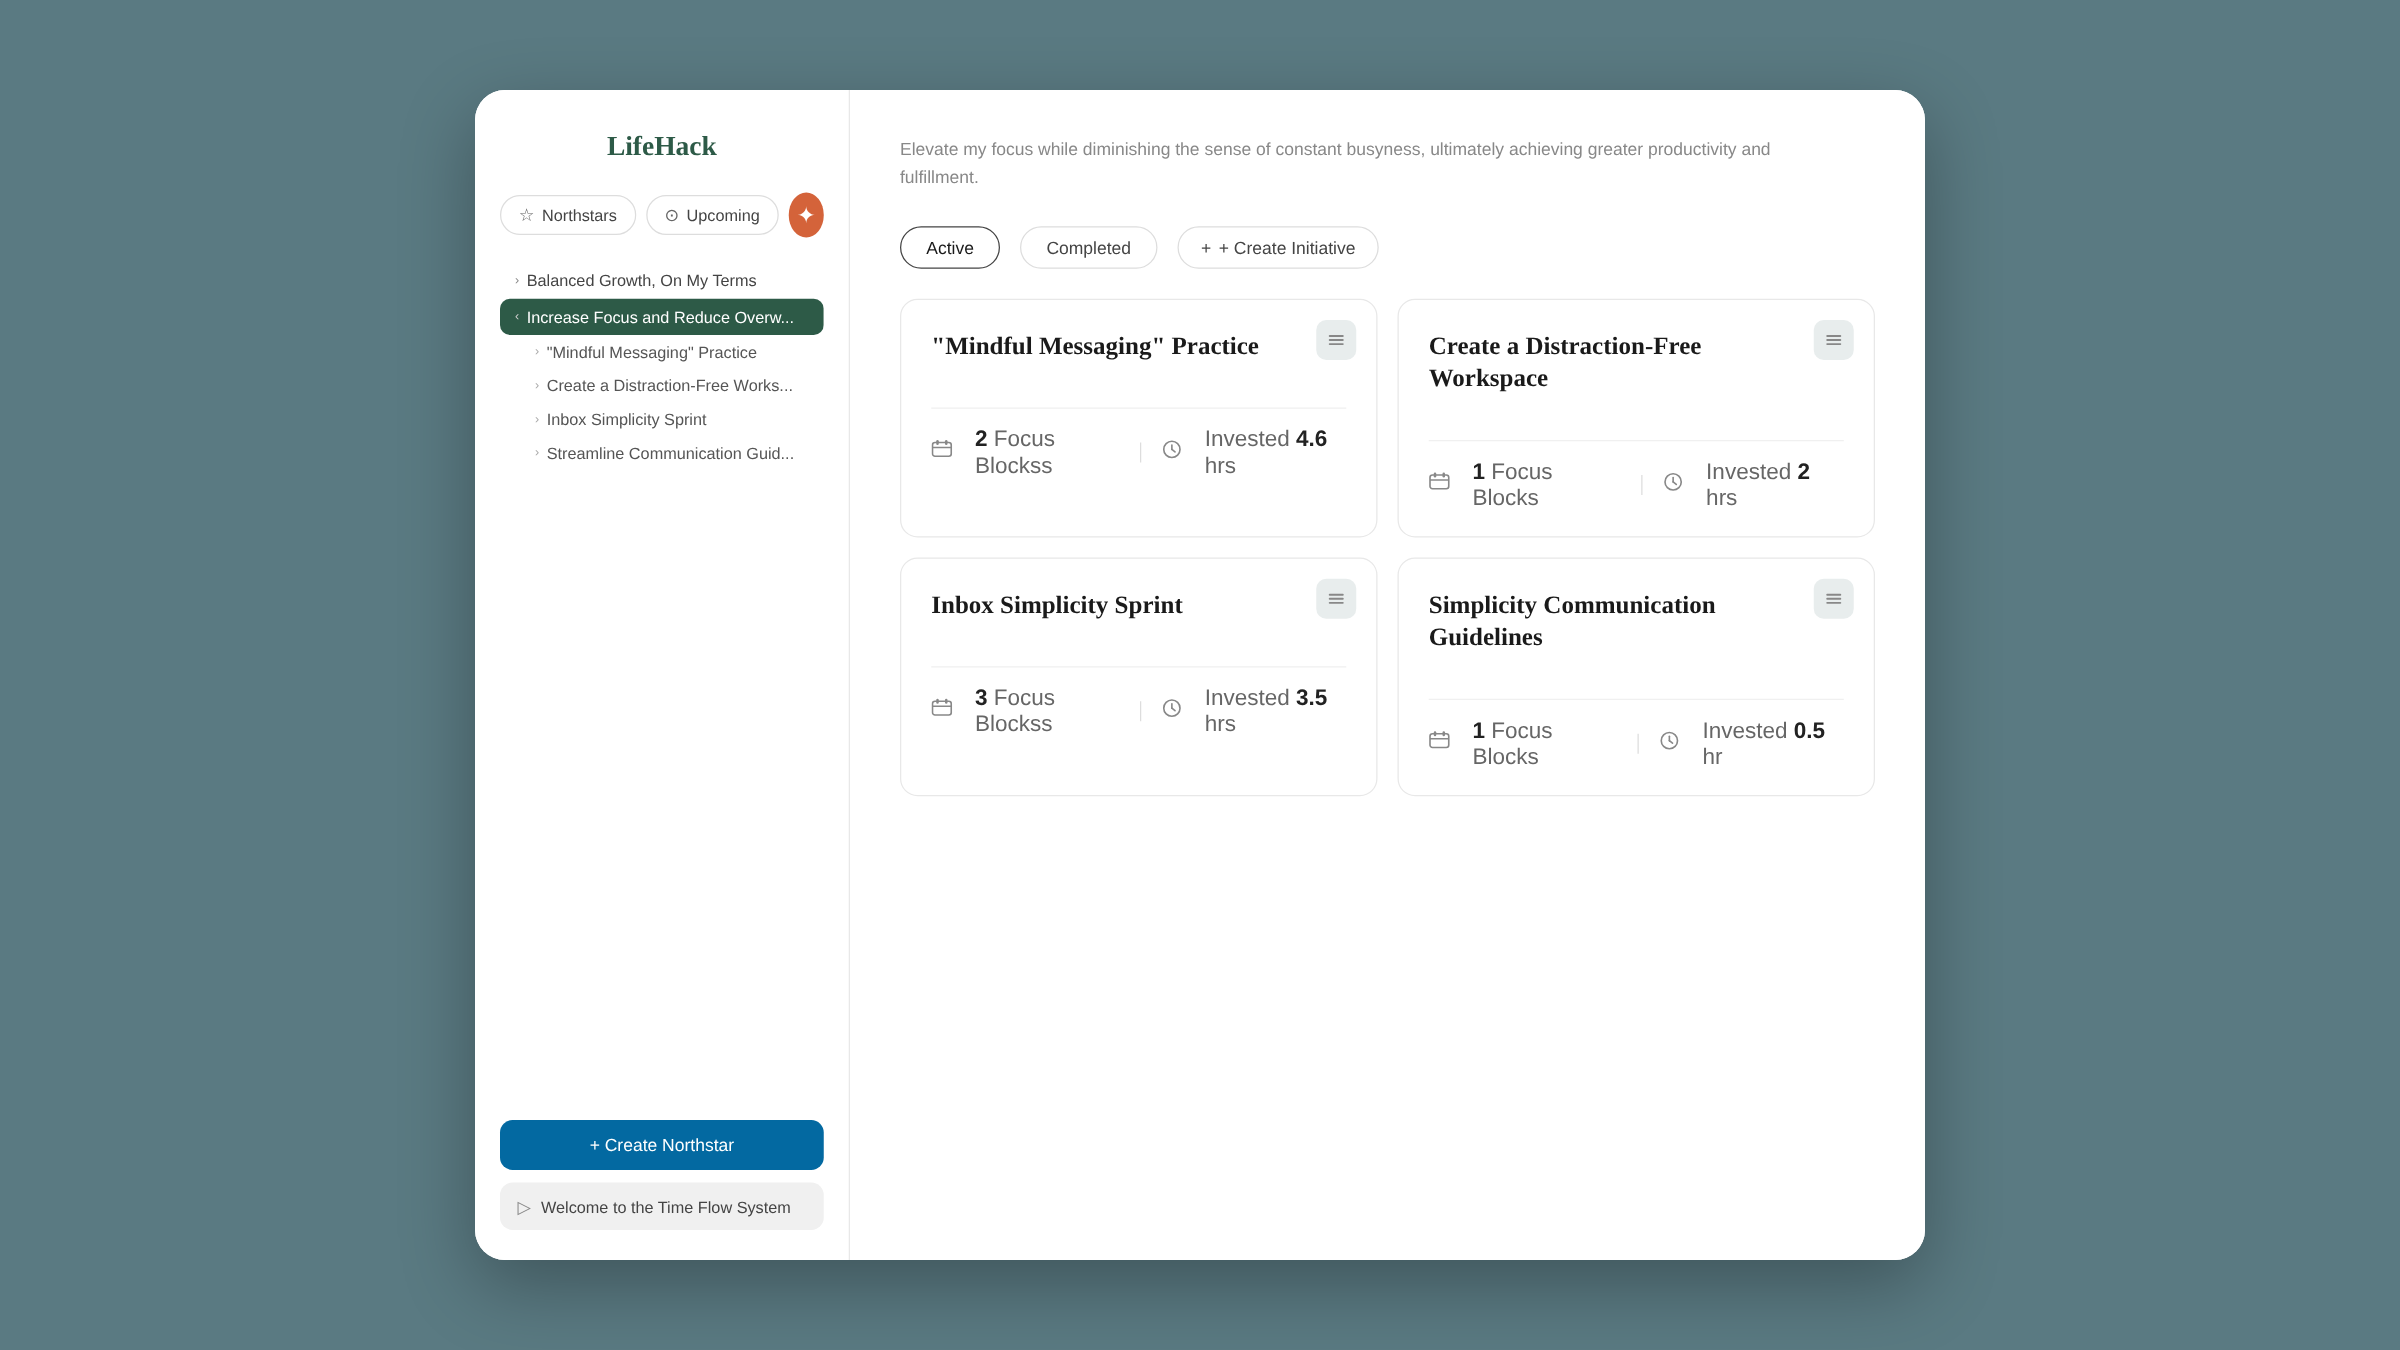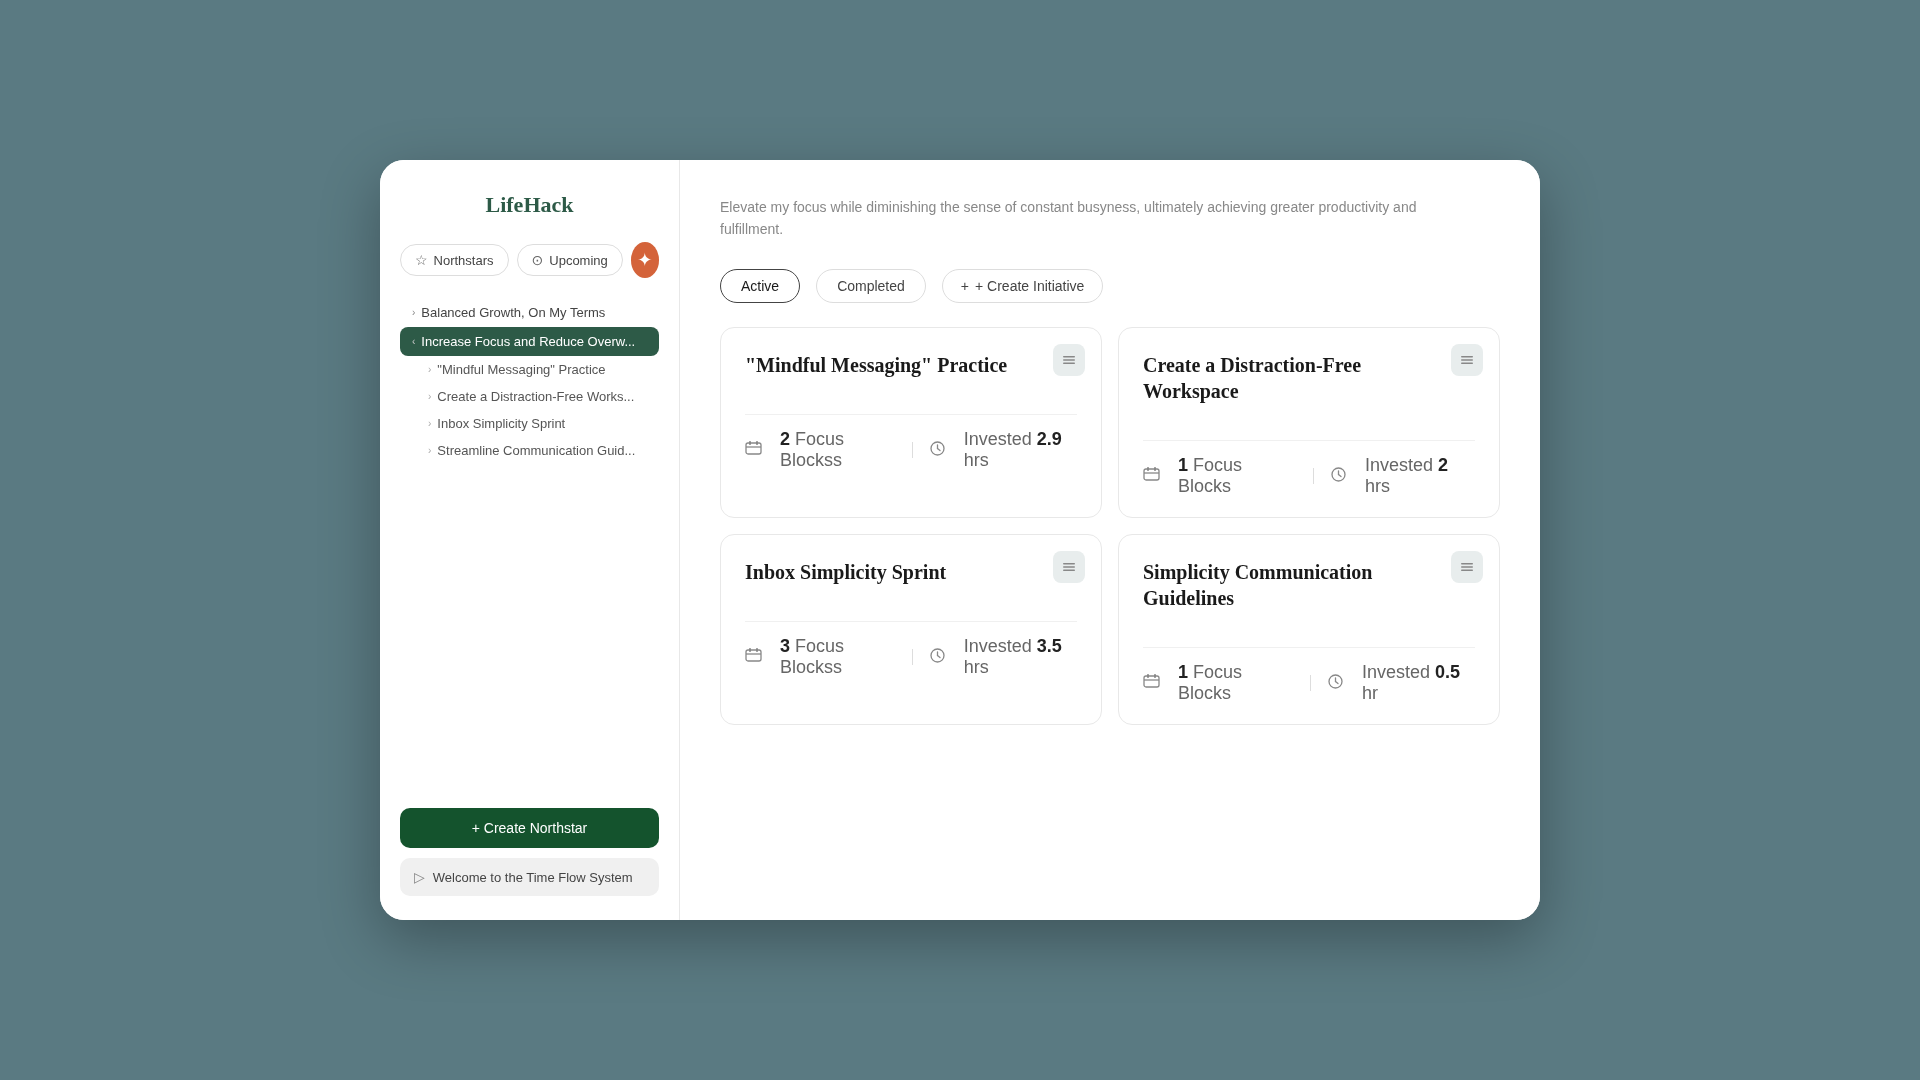"LifeHack" .device-frame { height: 760px -> 936px }
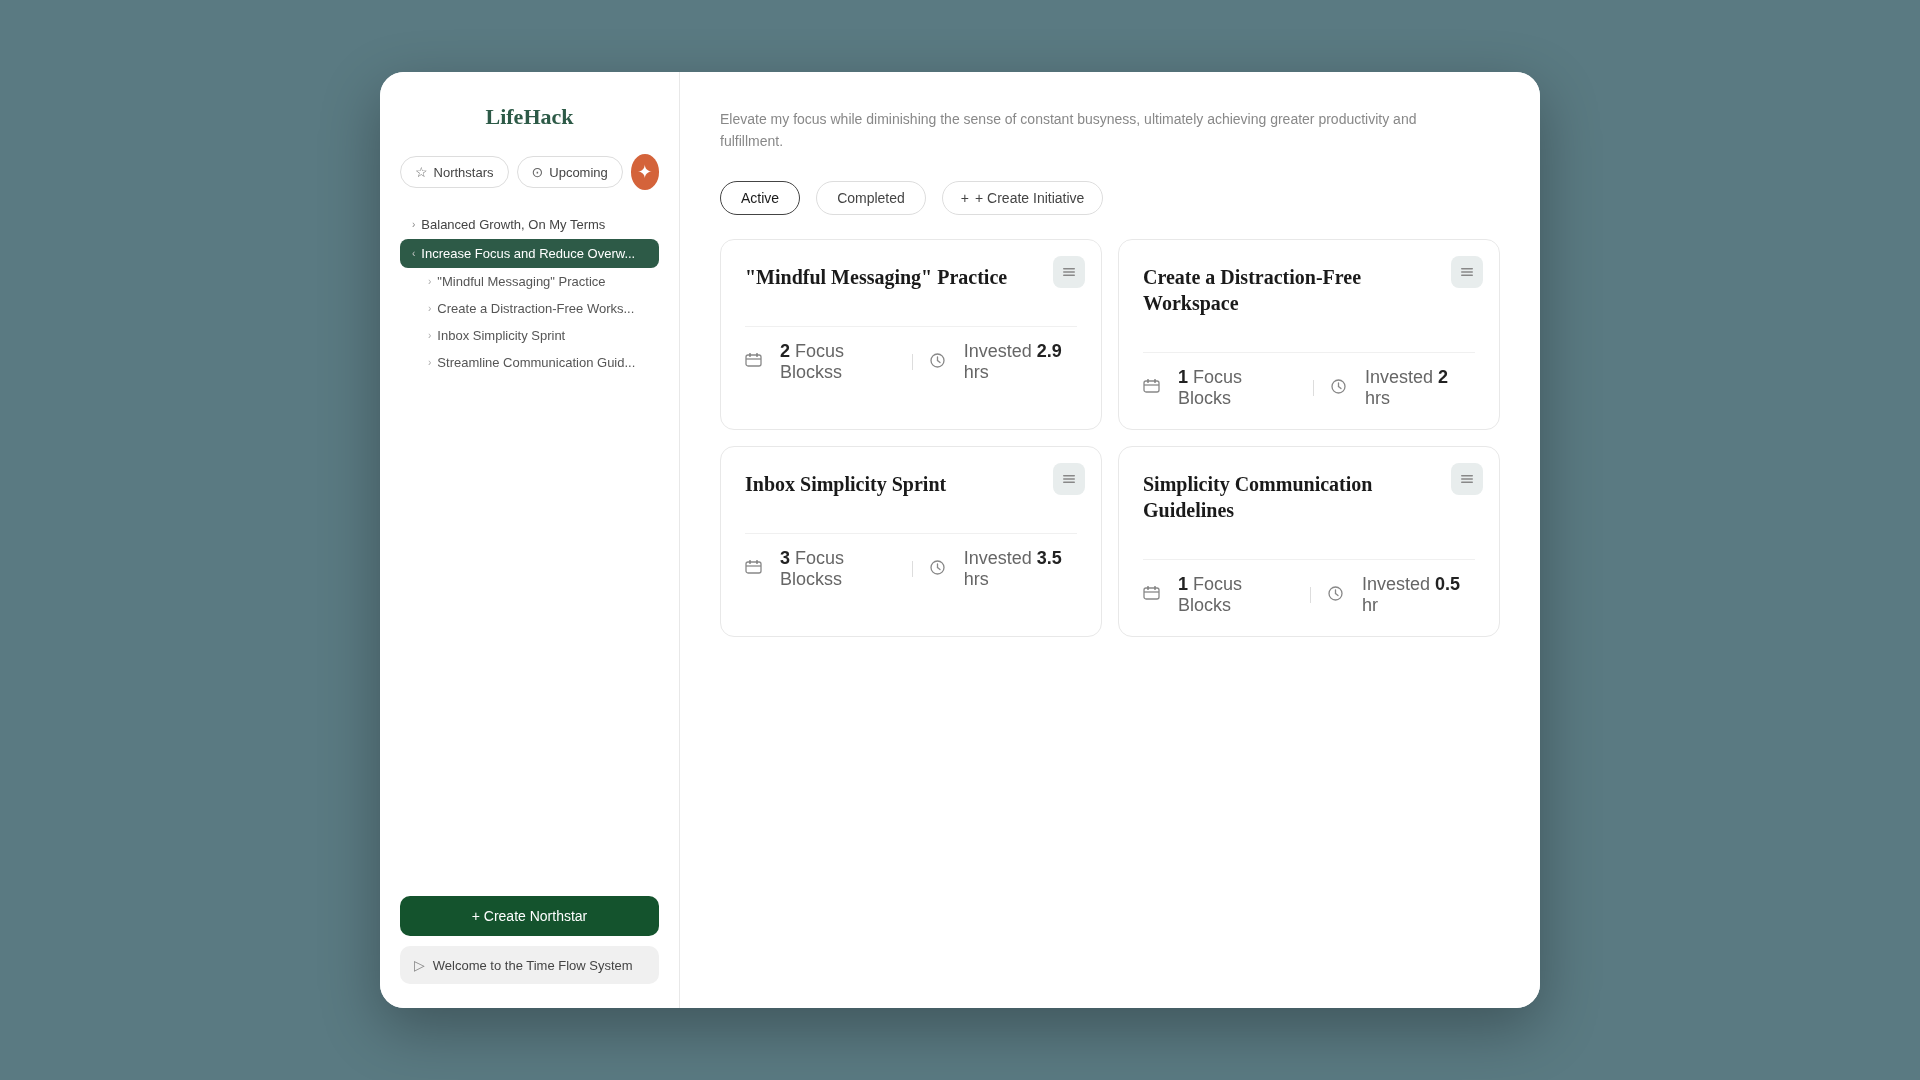"2.9" strong { text: 2.9 -> 4.6 }
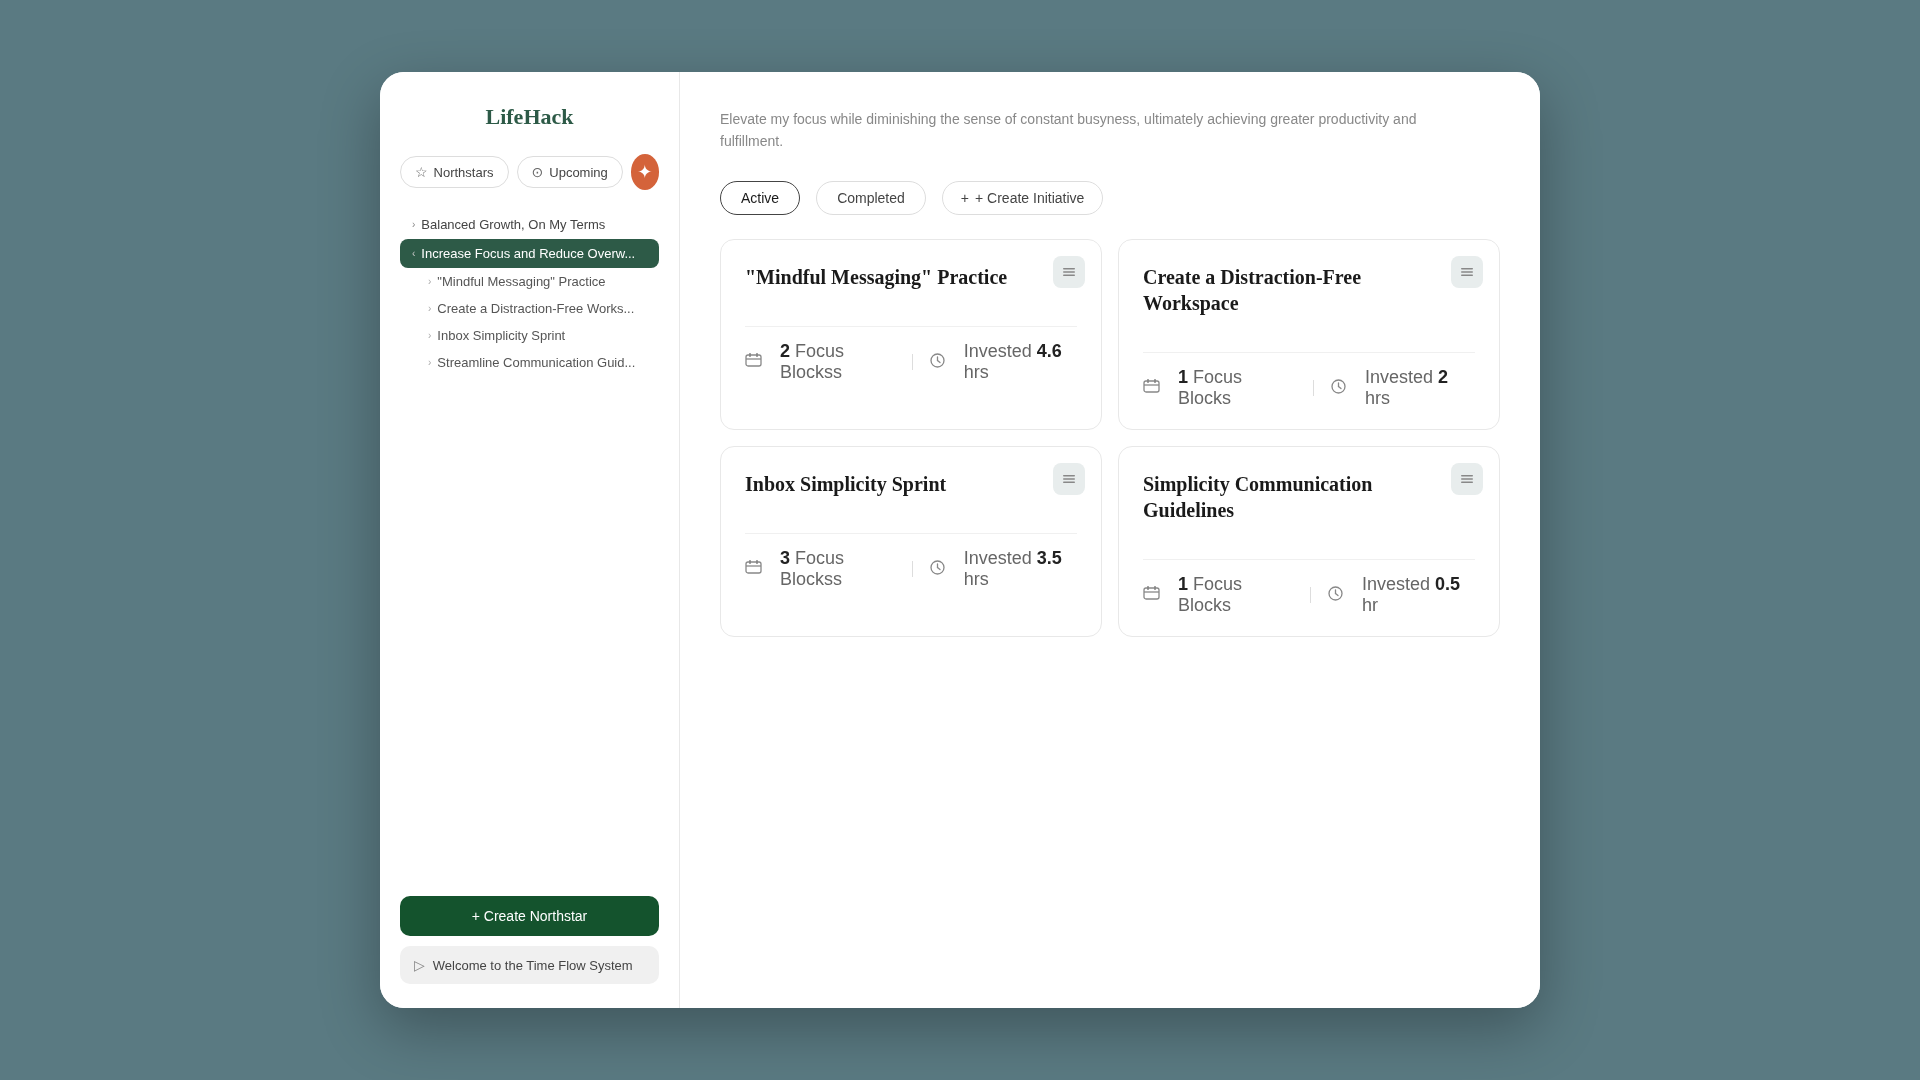"+ Create Northstar" .create-northstar-btn { background: #14532d -> #0369a1 }
